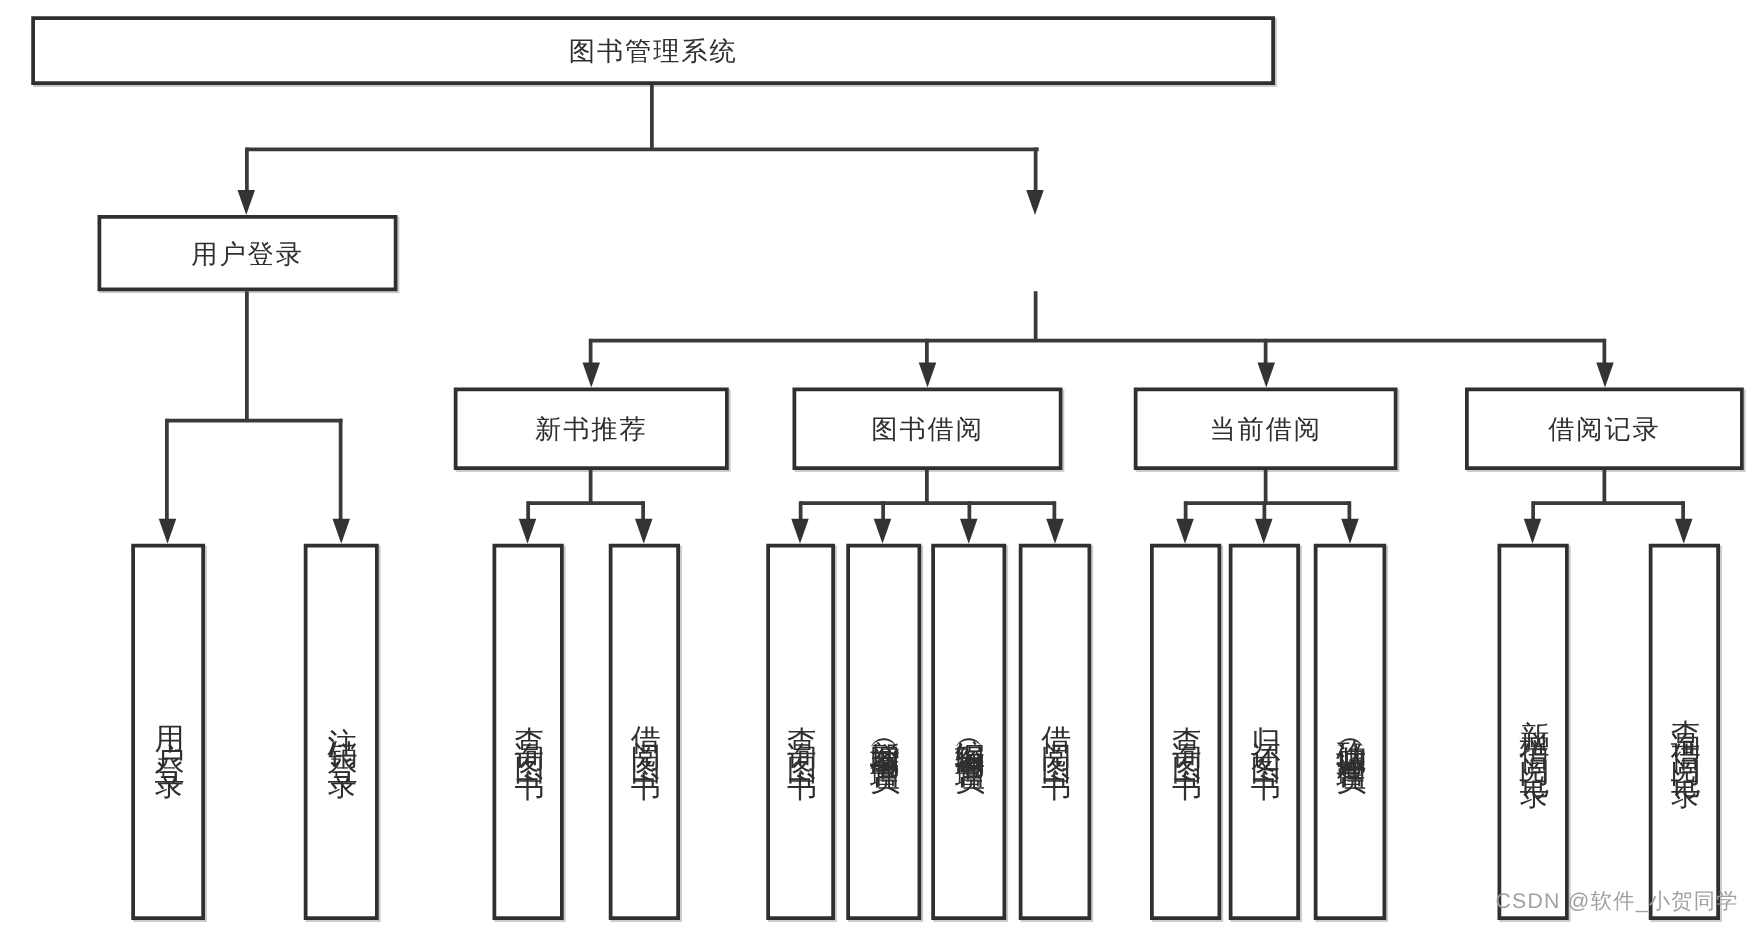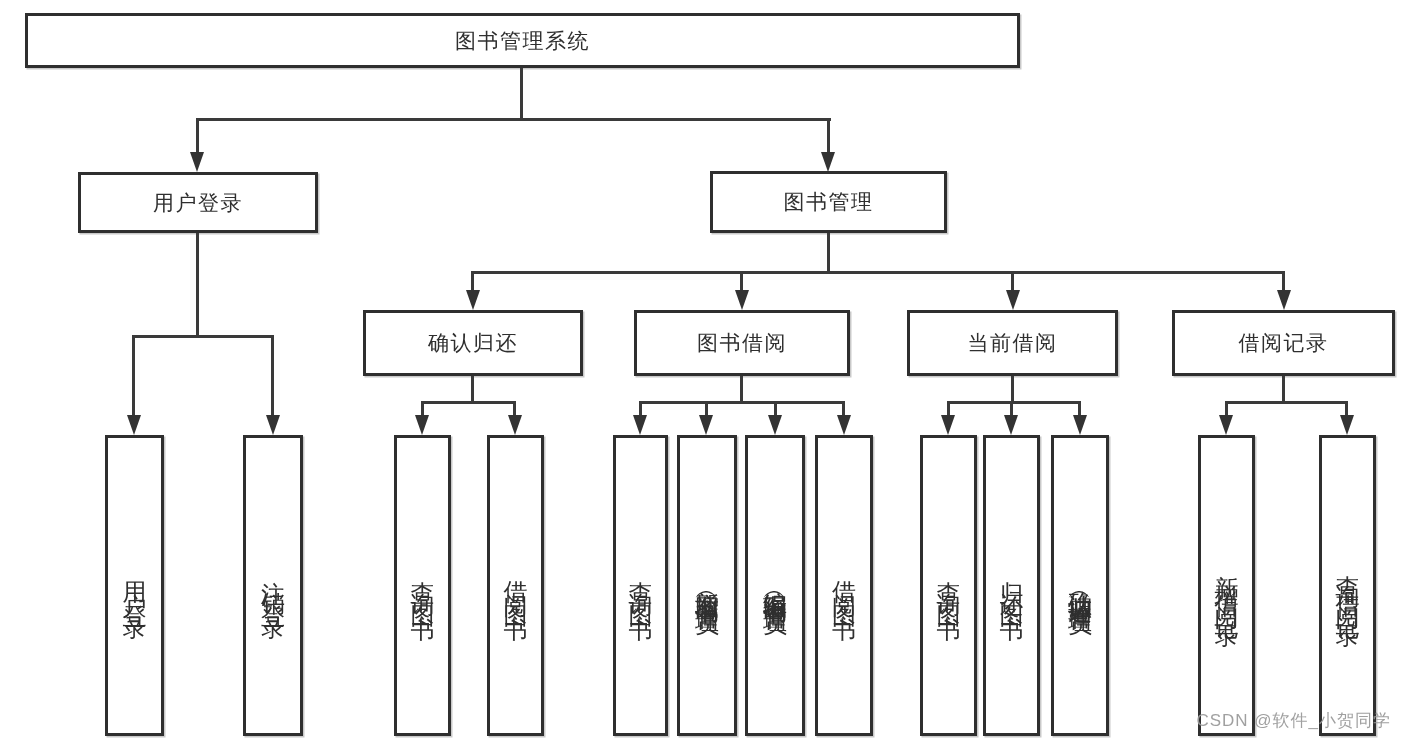"图书管理" div.box { html: <div> <span>图书管理</span> </div> -> none }
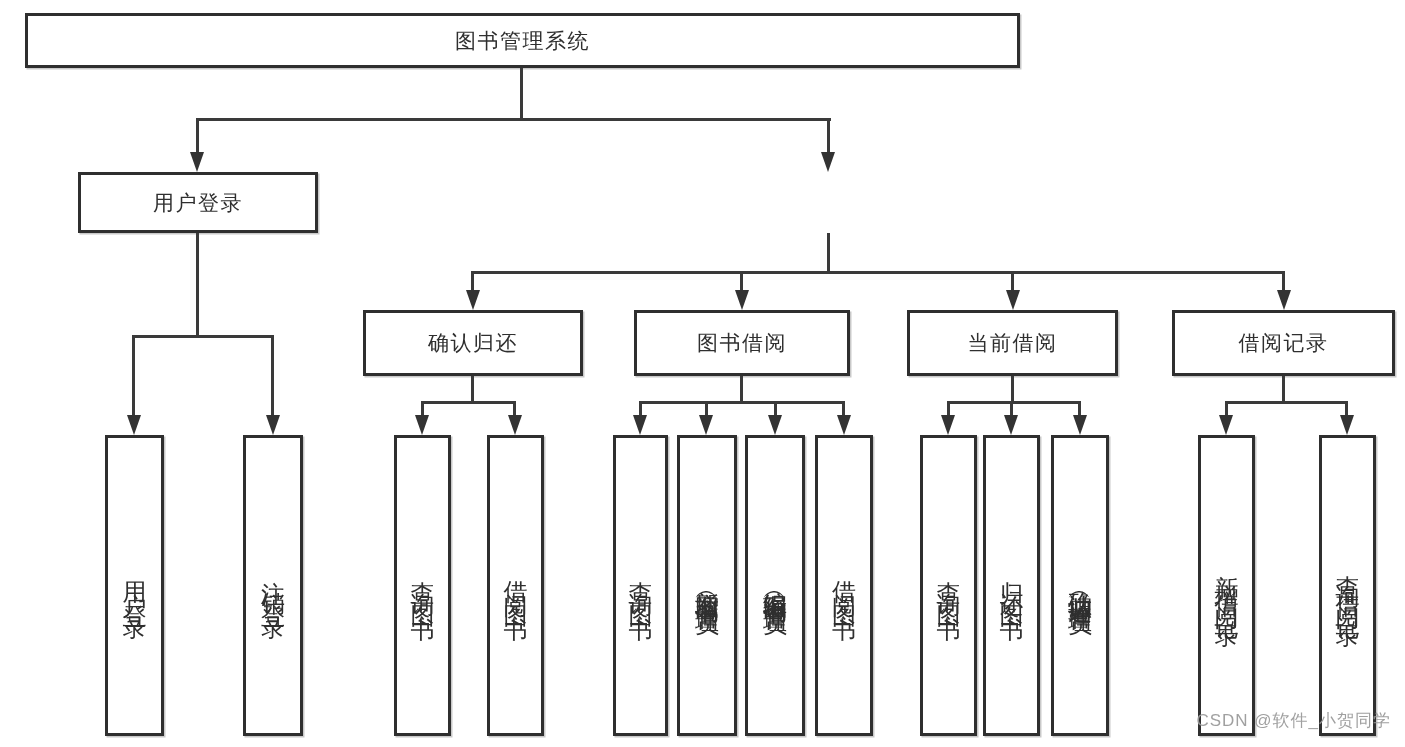"确认归还" span.h-label { text: 确认归还 -> 新书推荐 }
